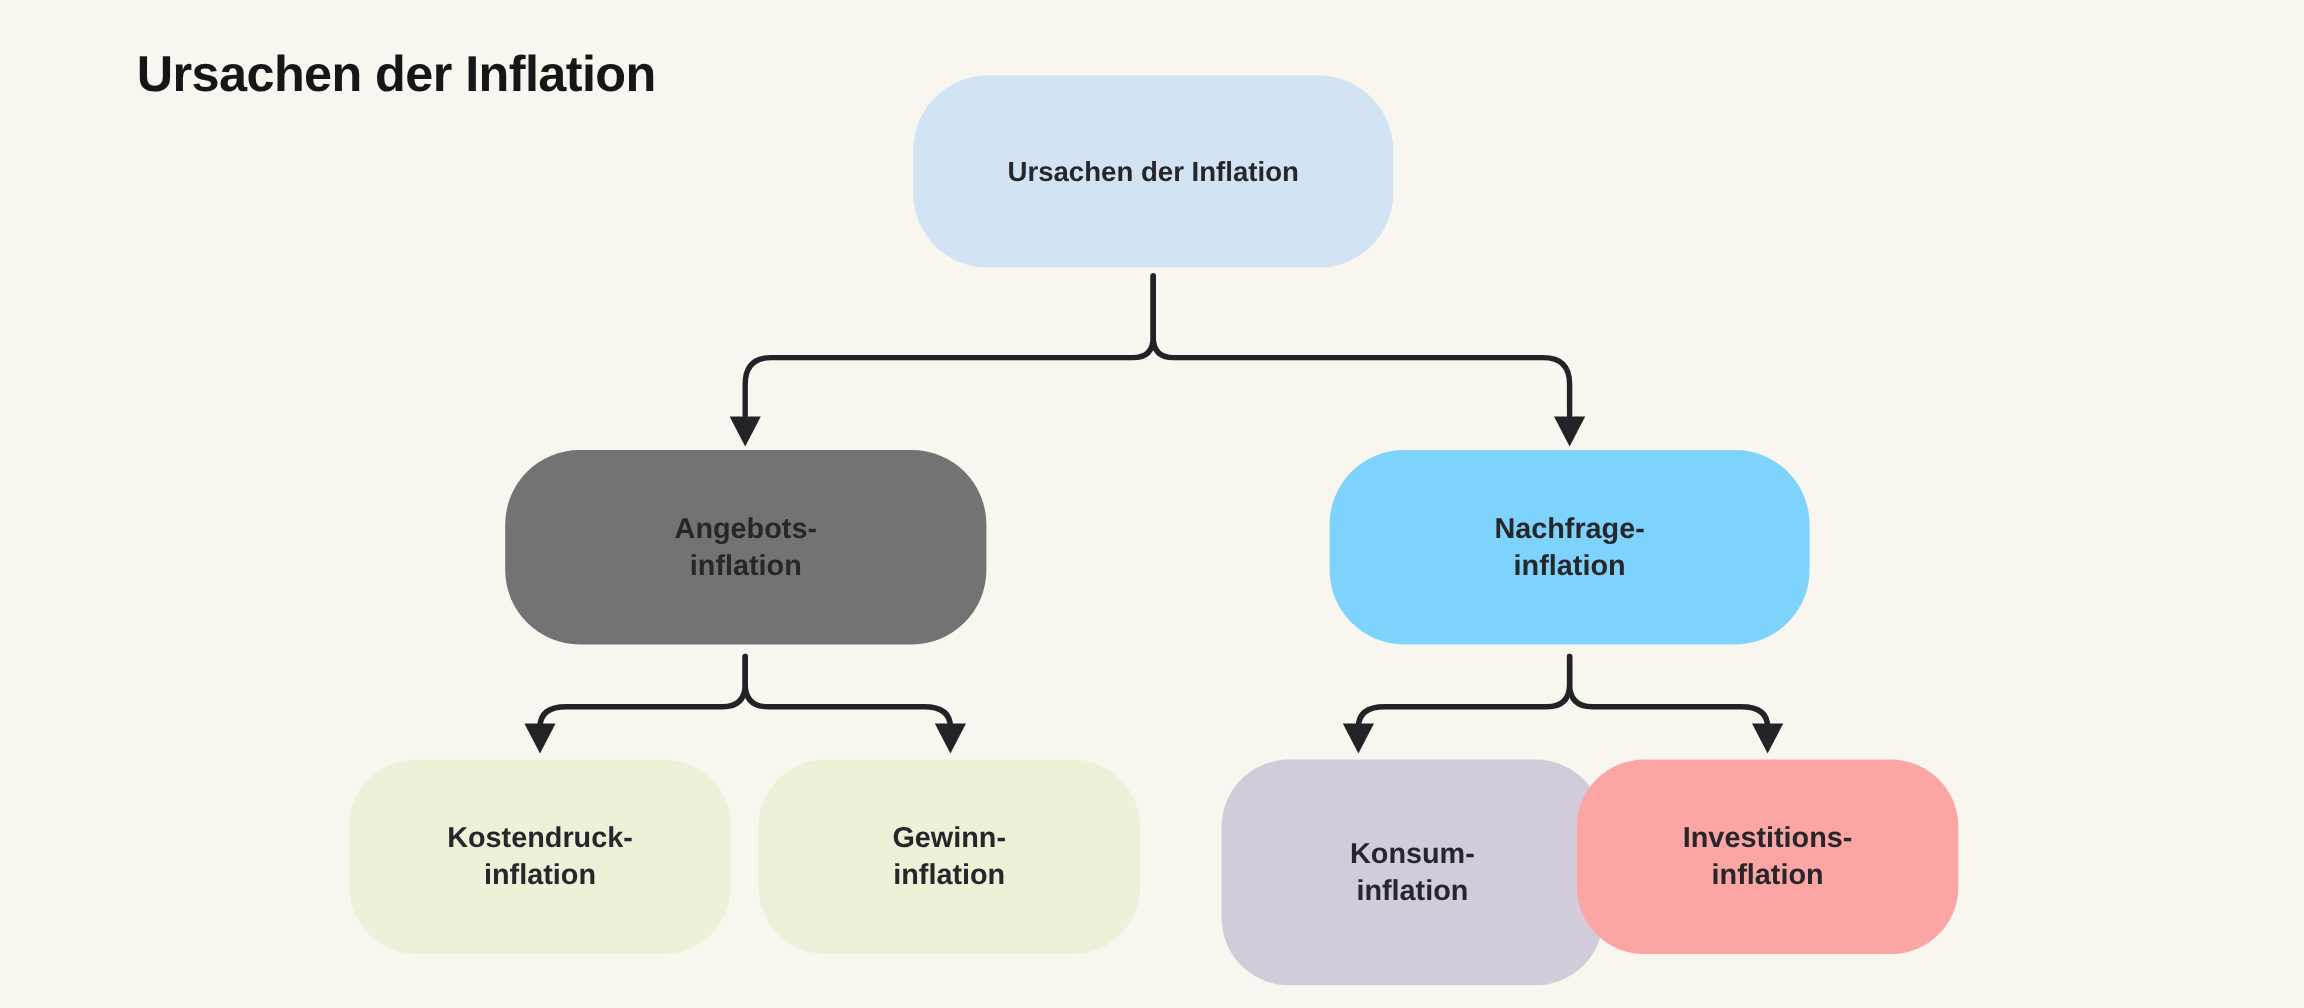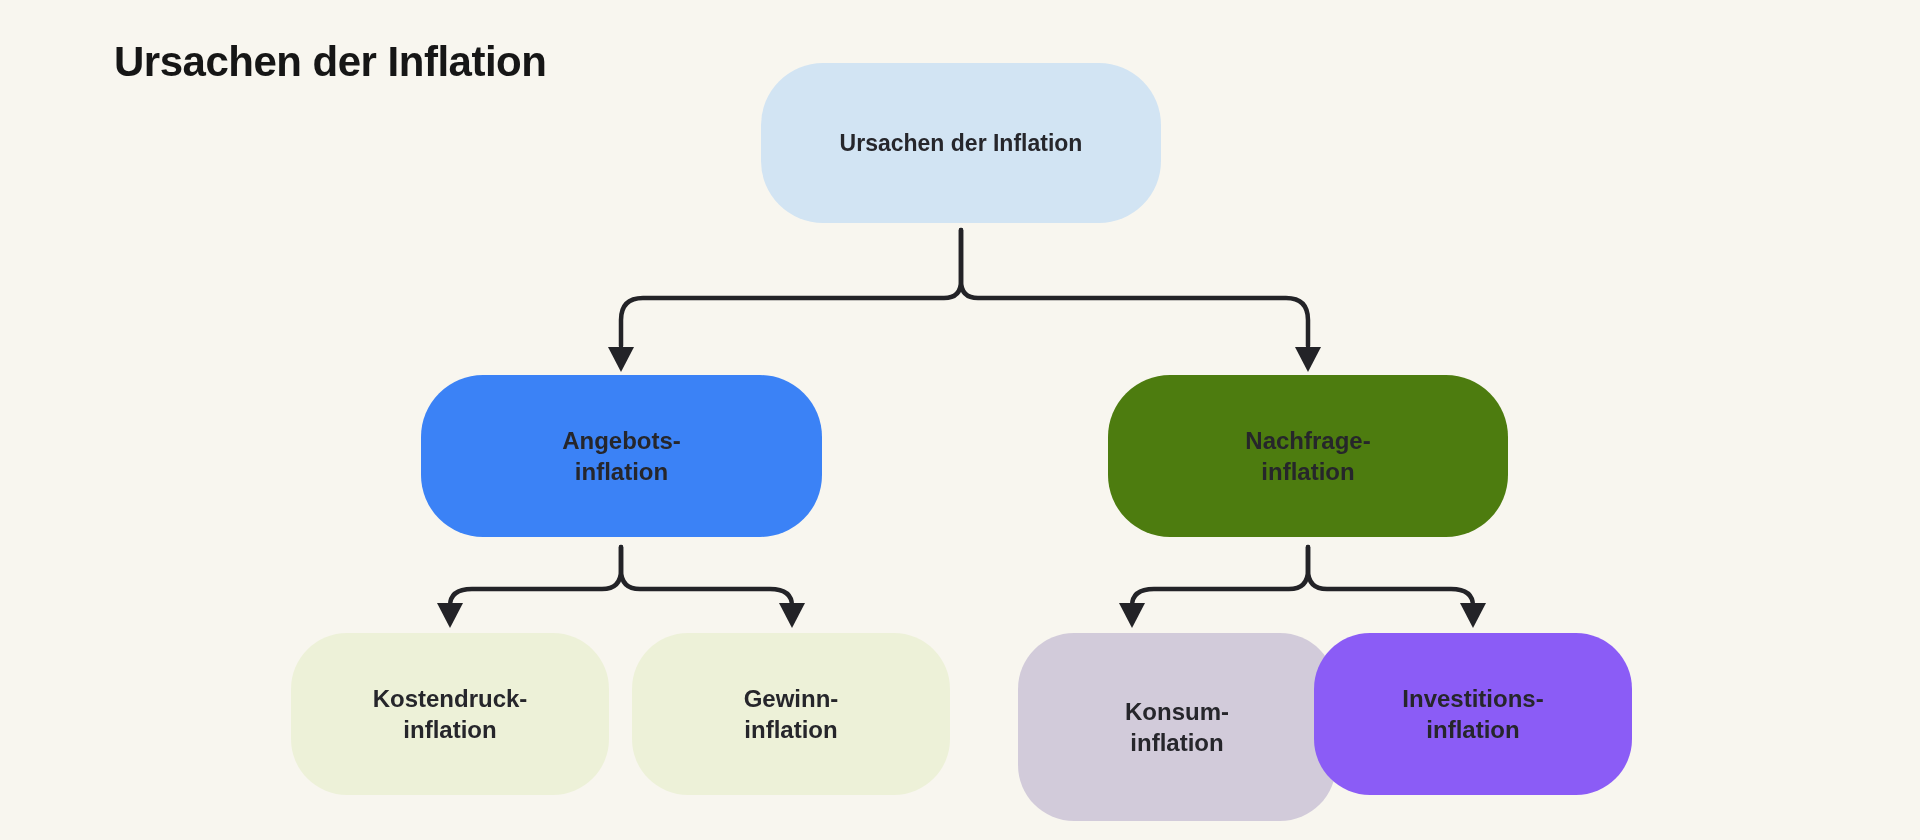"Angebots-" div.node { background: #3b82f6 -> #737373 }
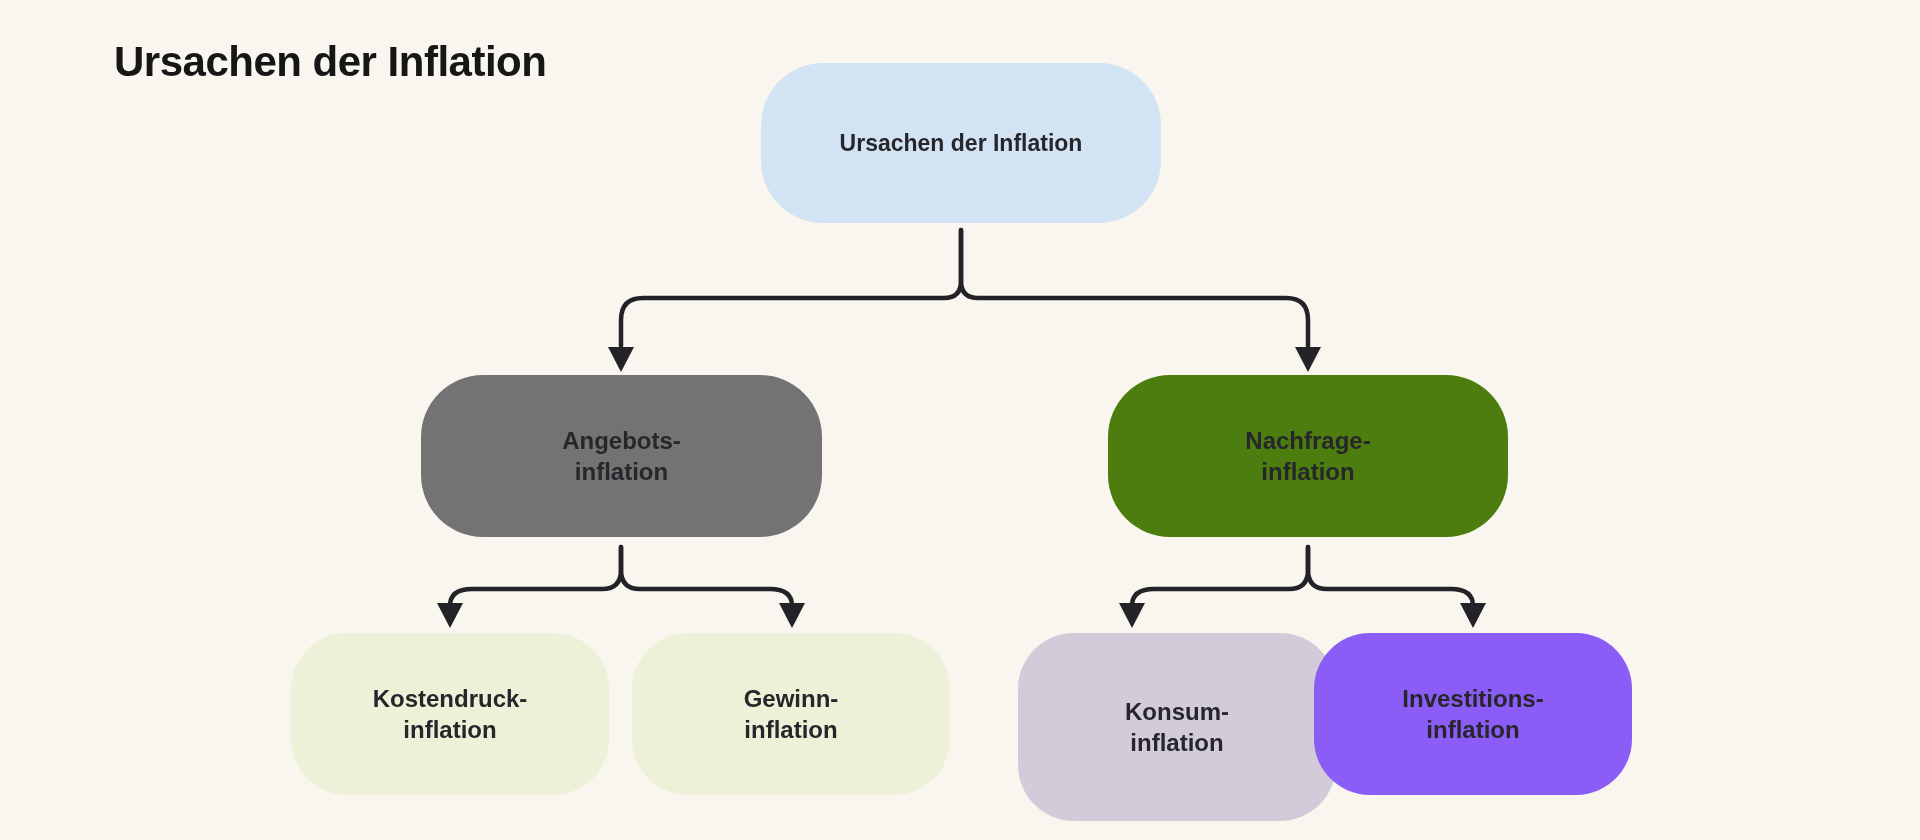"Nachfrage-" div.node { background: #4d7c0f -> #7dd3fc }
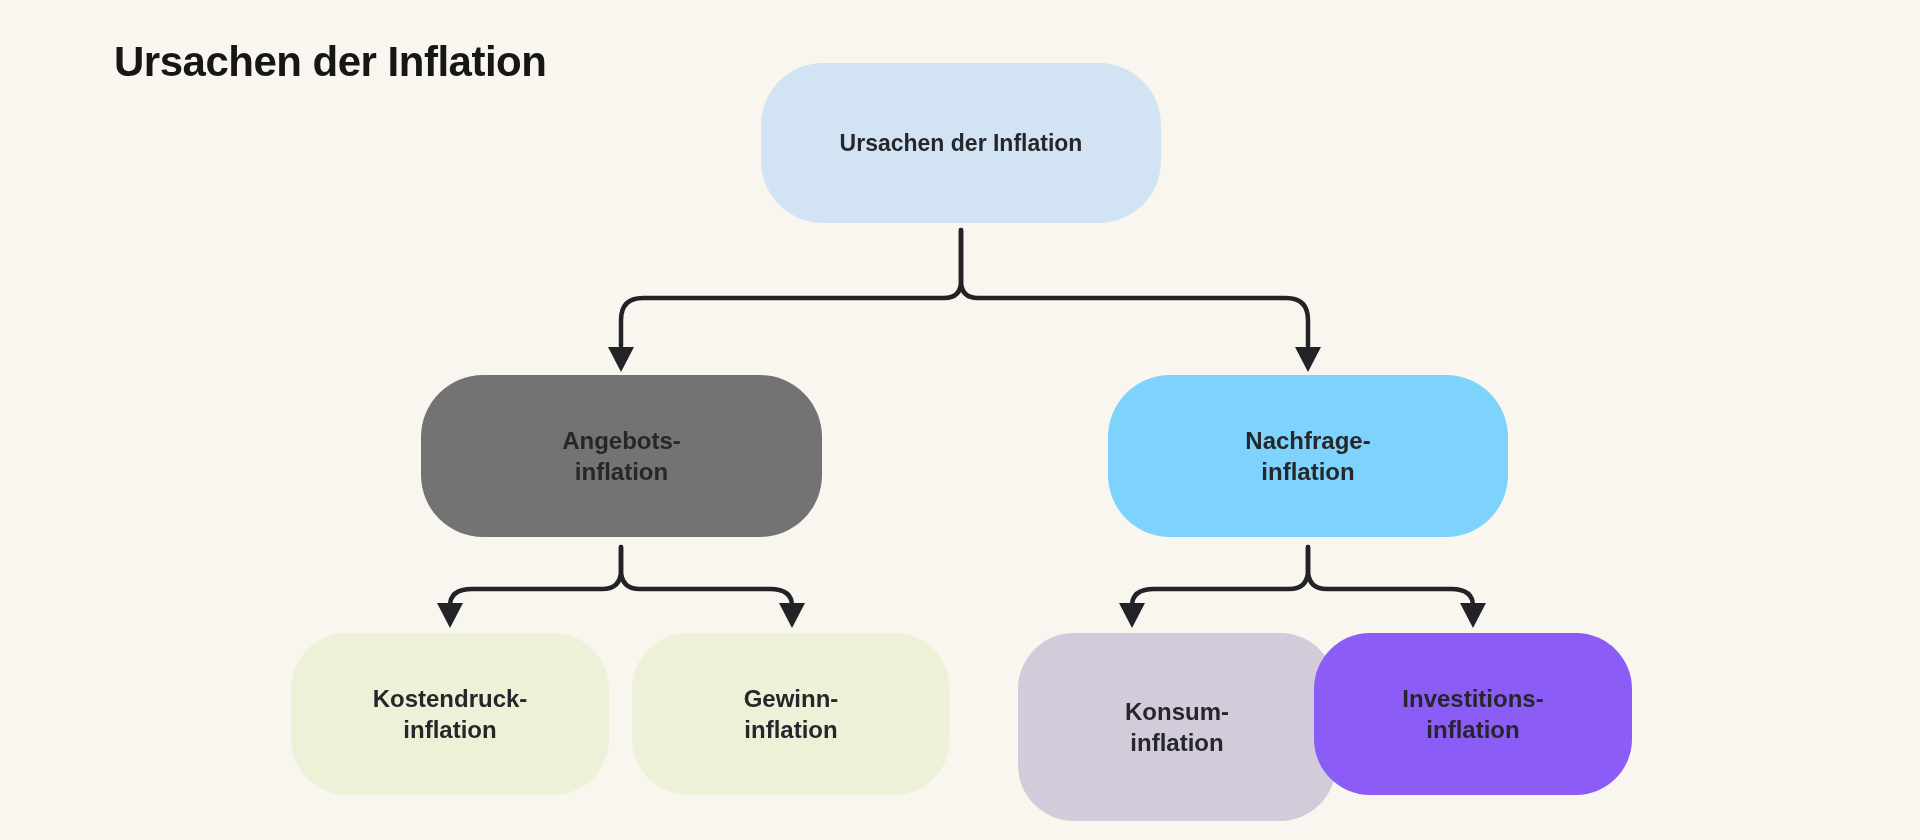"Investitions-" div.node { background: #8b5cf6 -> #fca5a5 }
